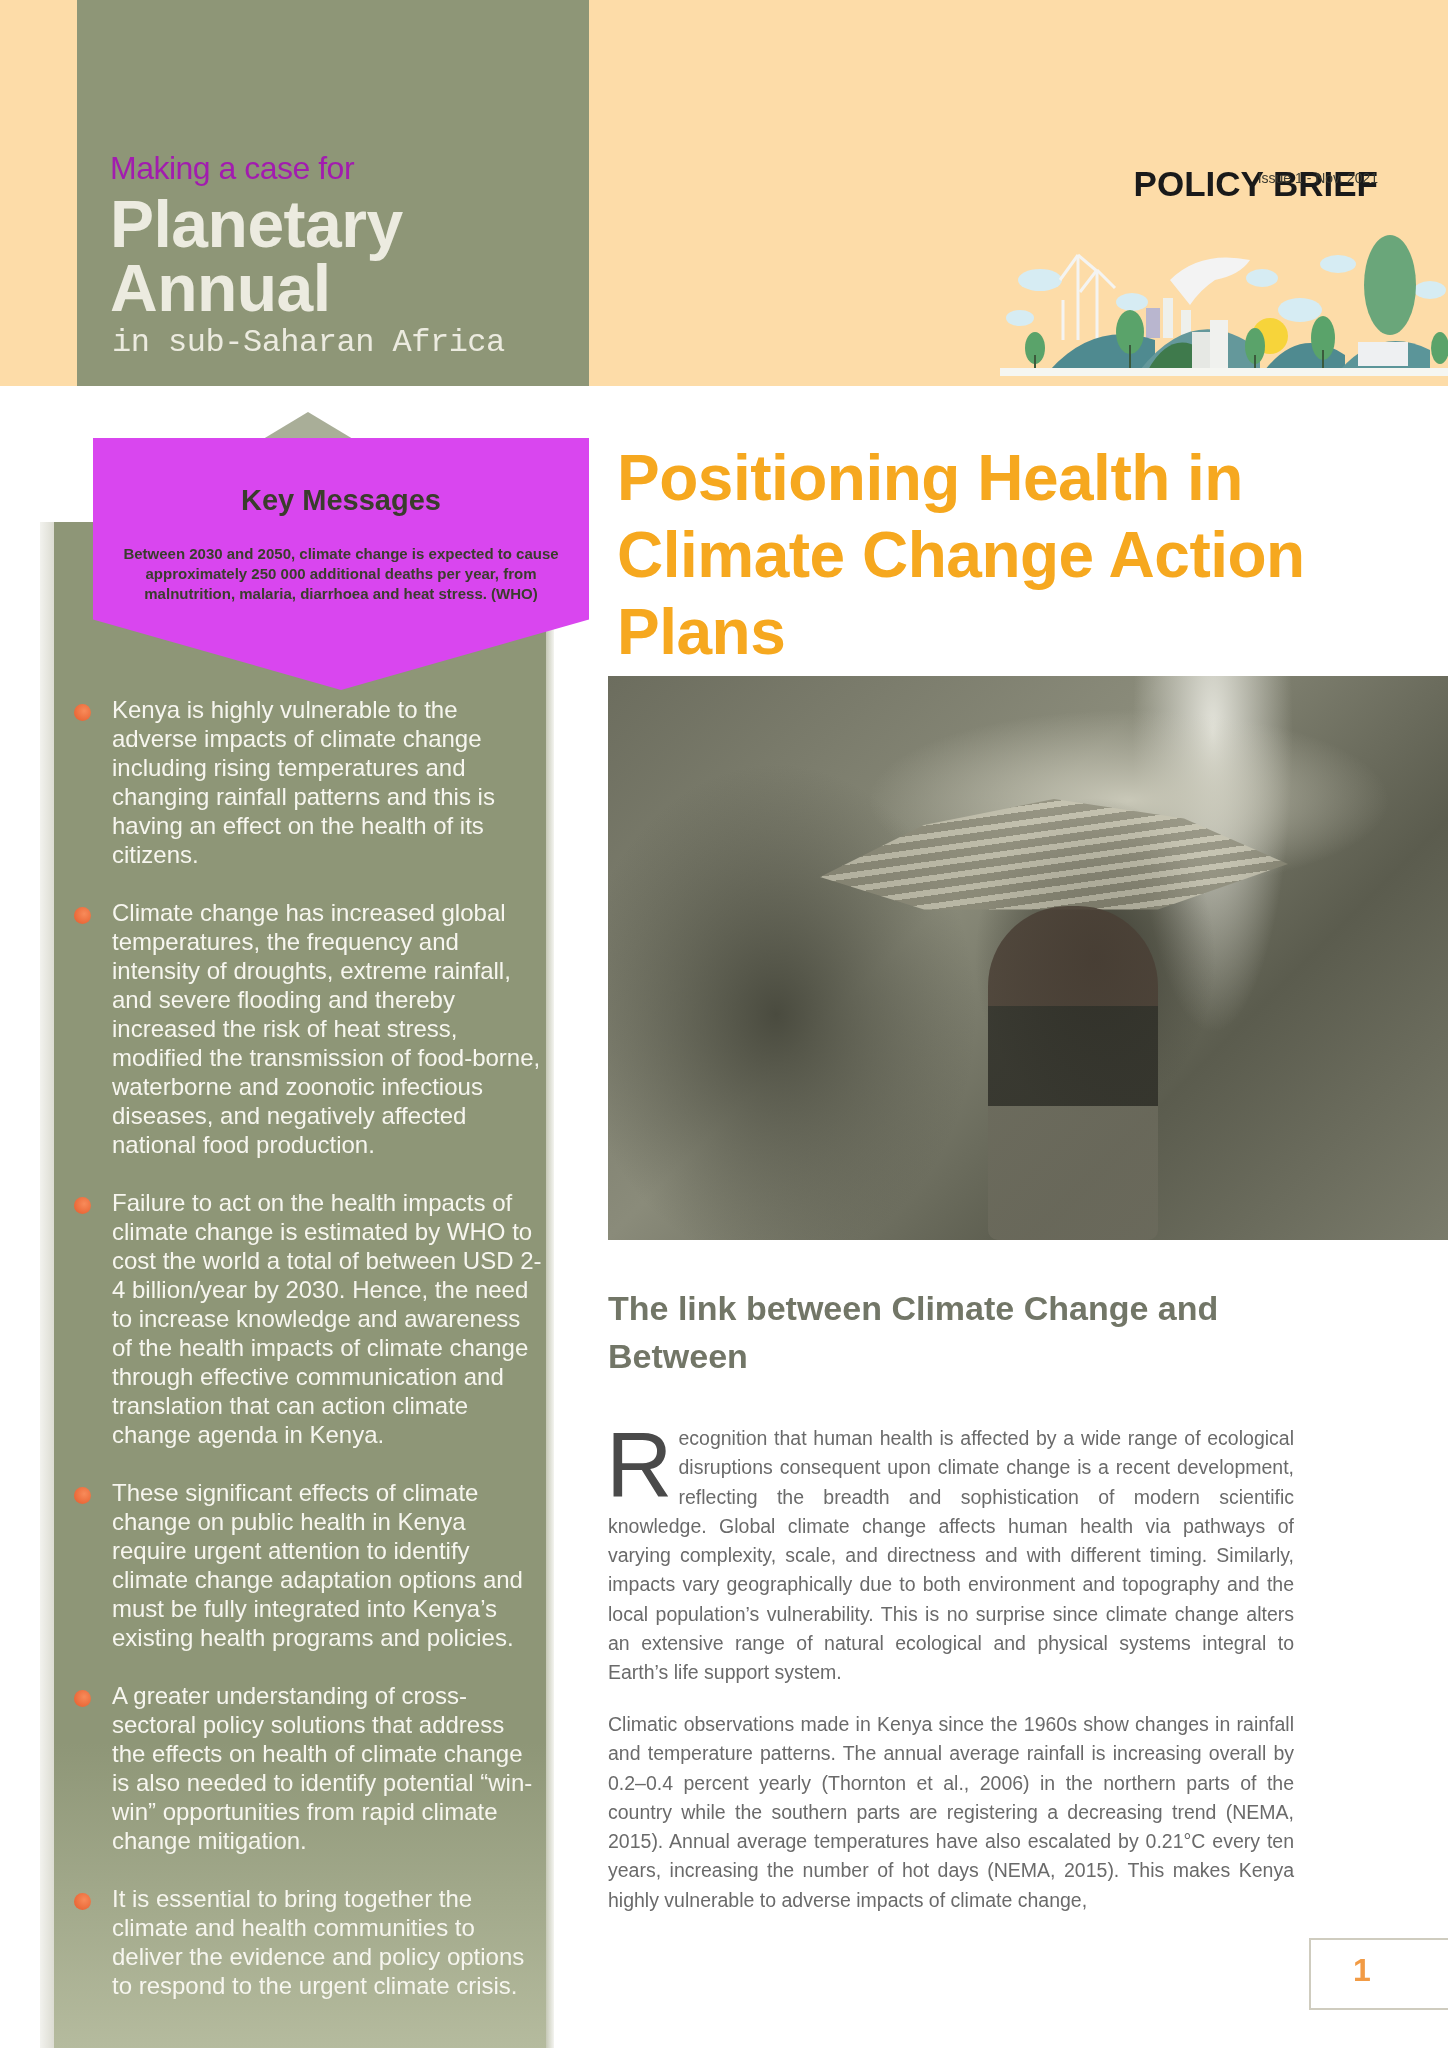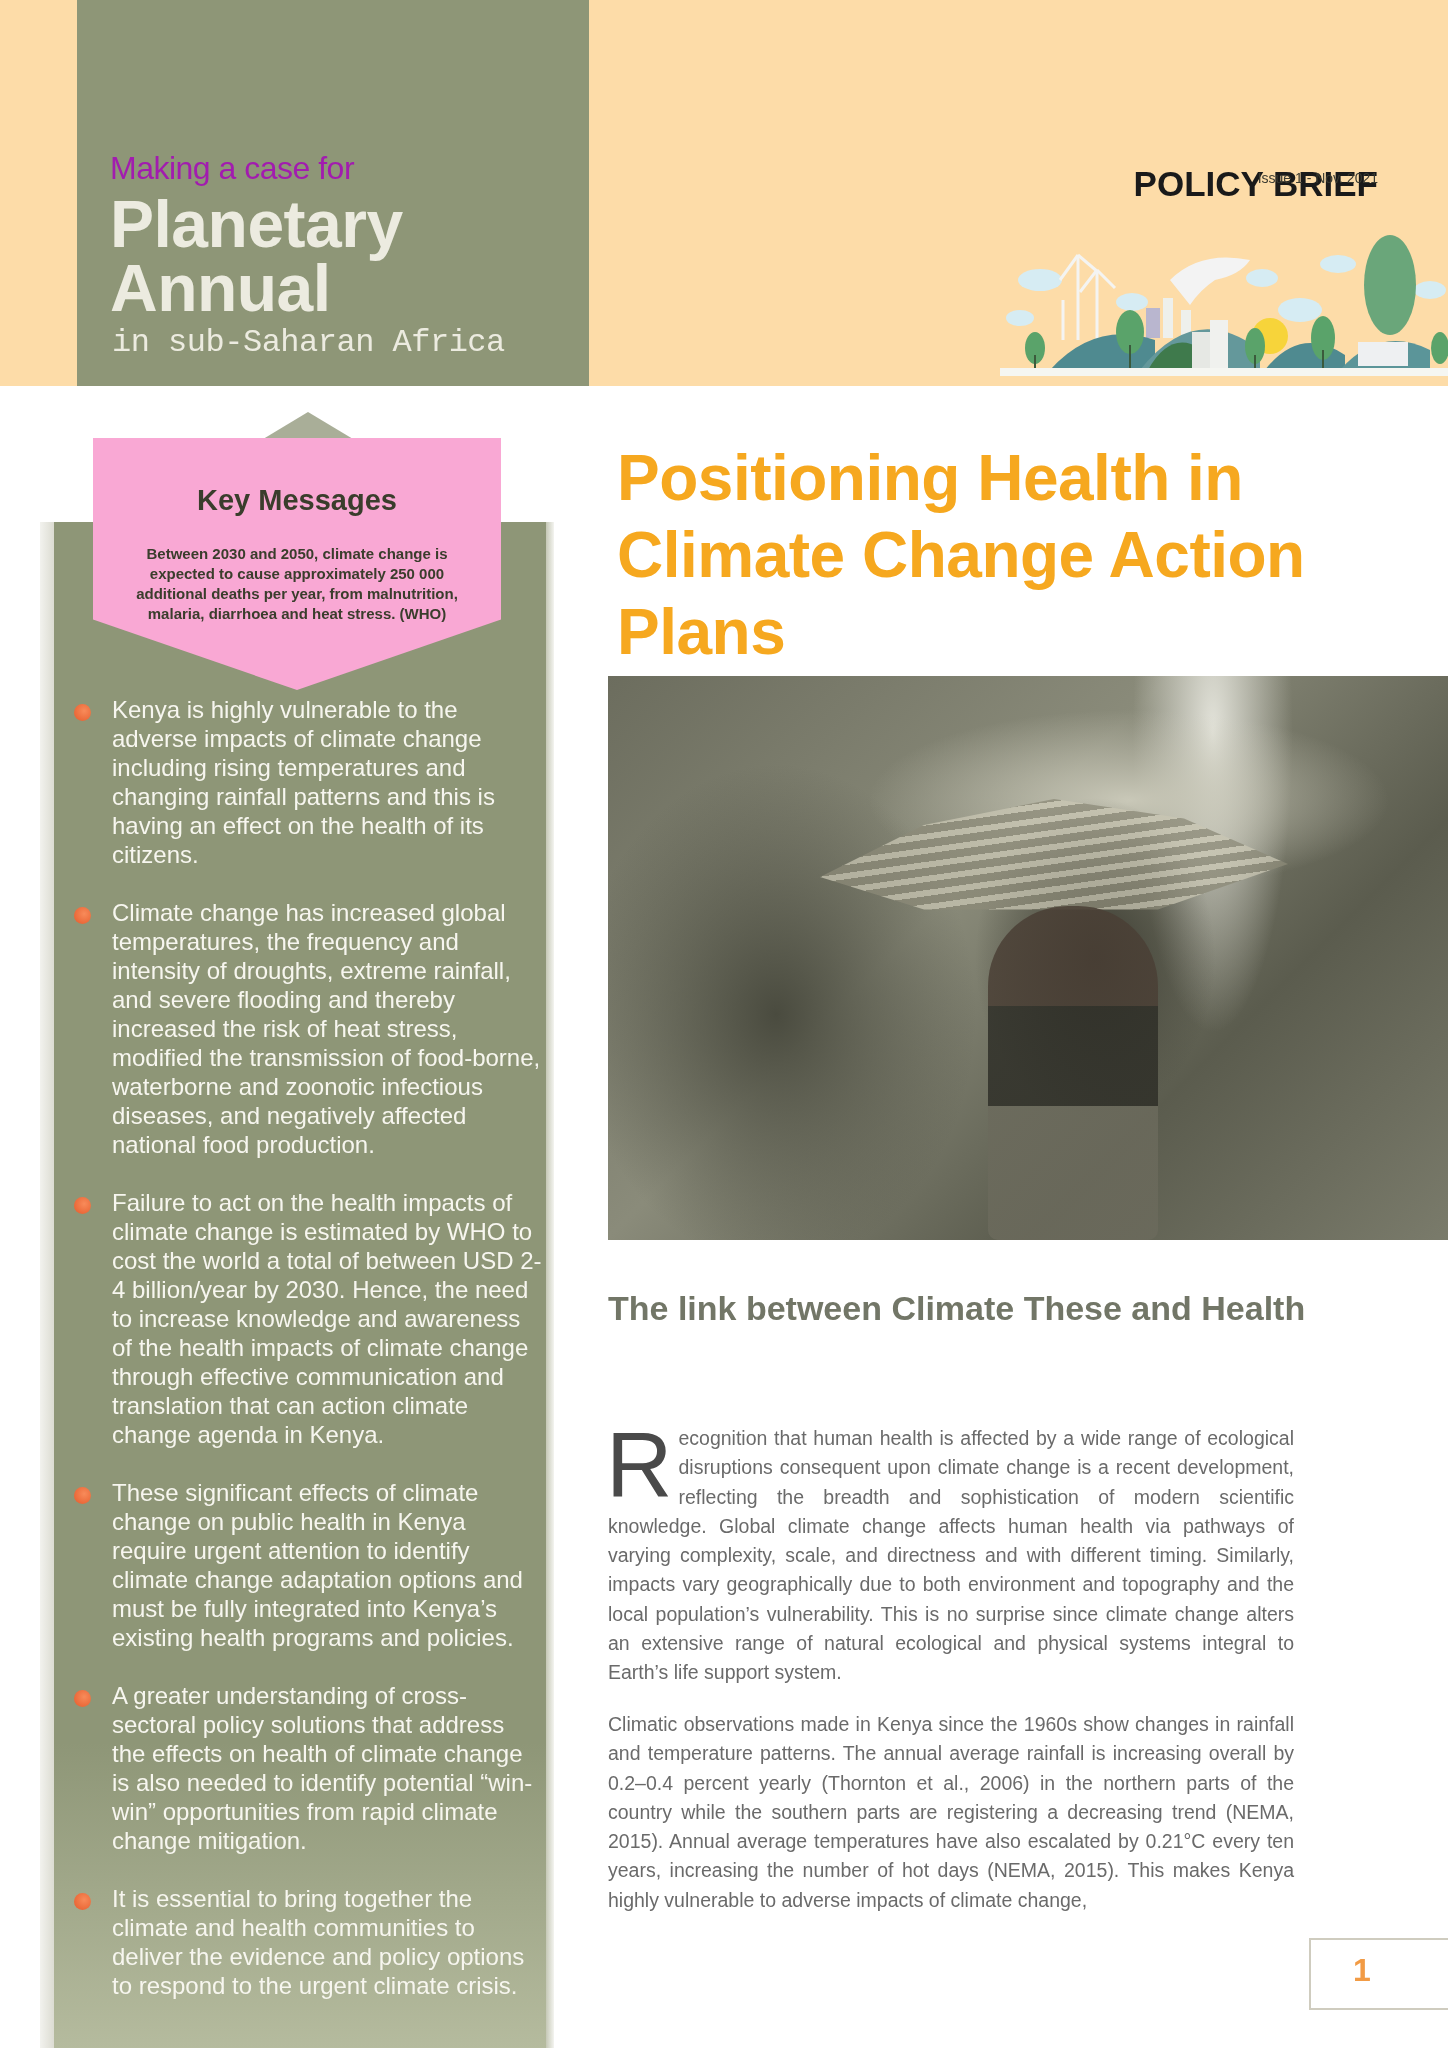"Key Messages" .key-banner { background: #f9a8d4 -> #d946ef; width: 408px -> 496px }
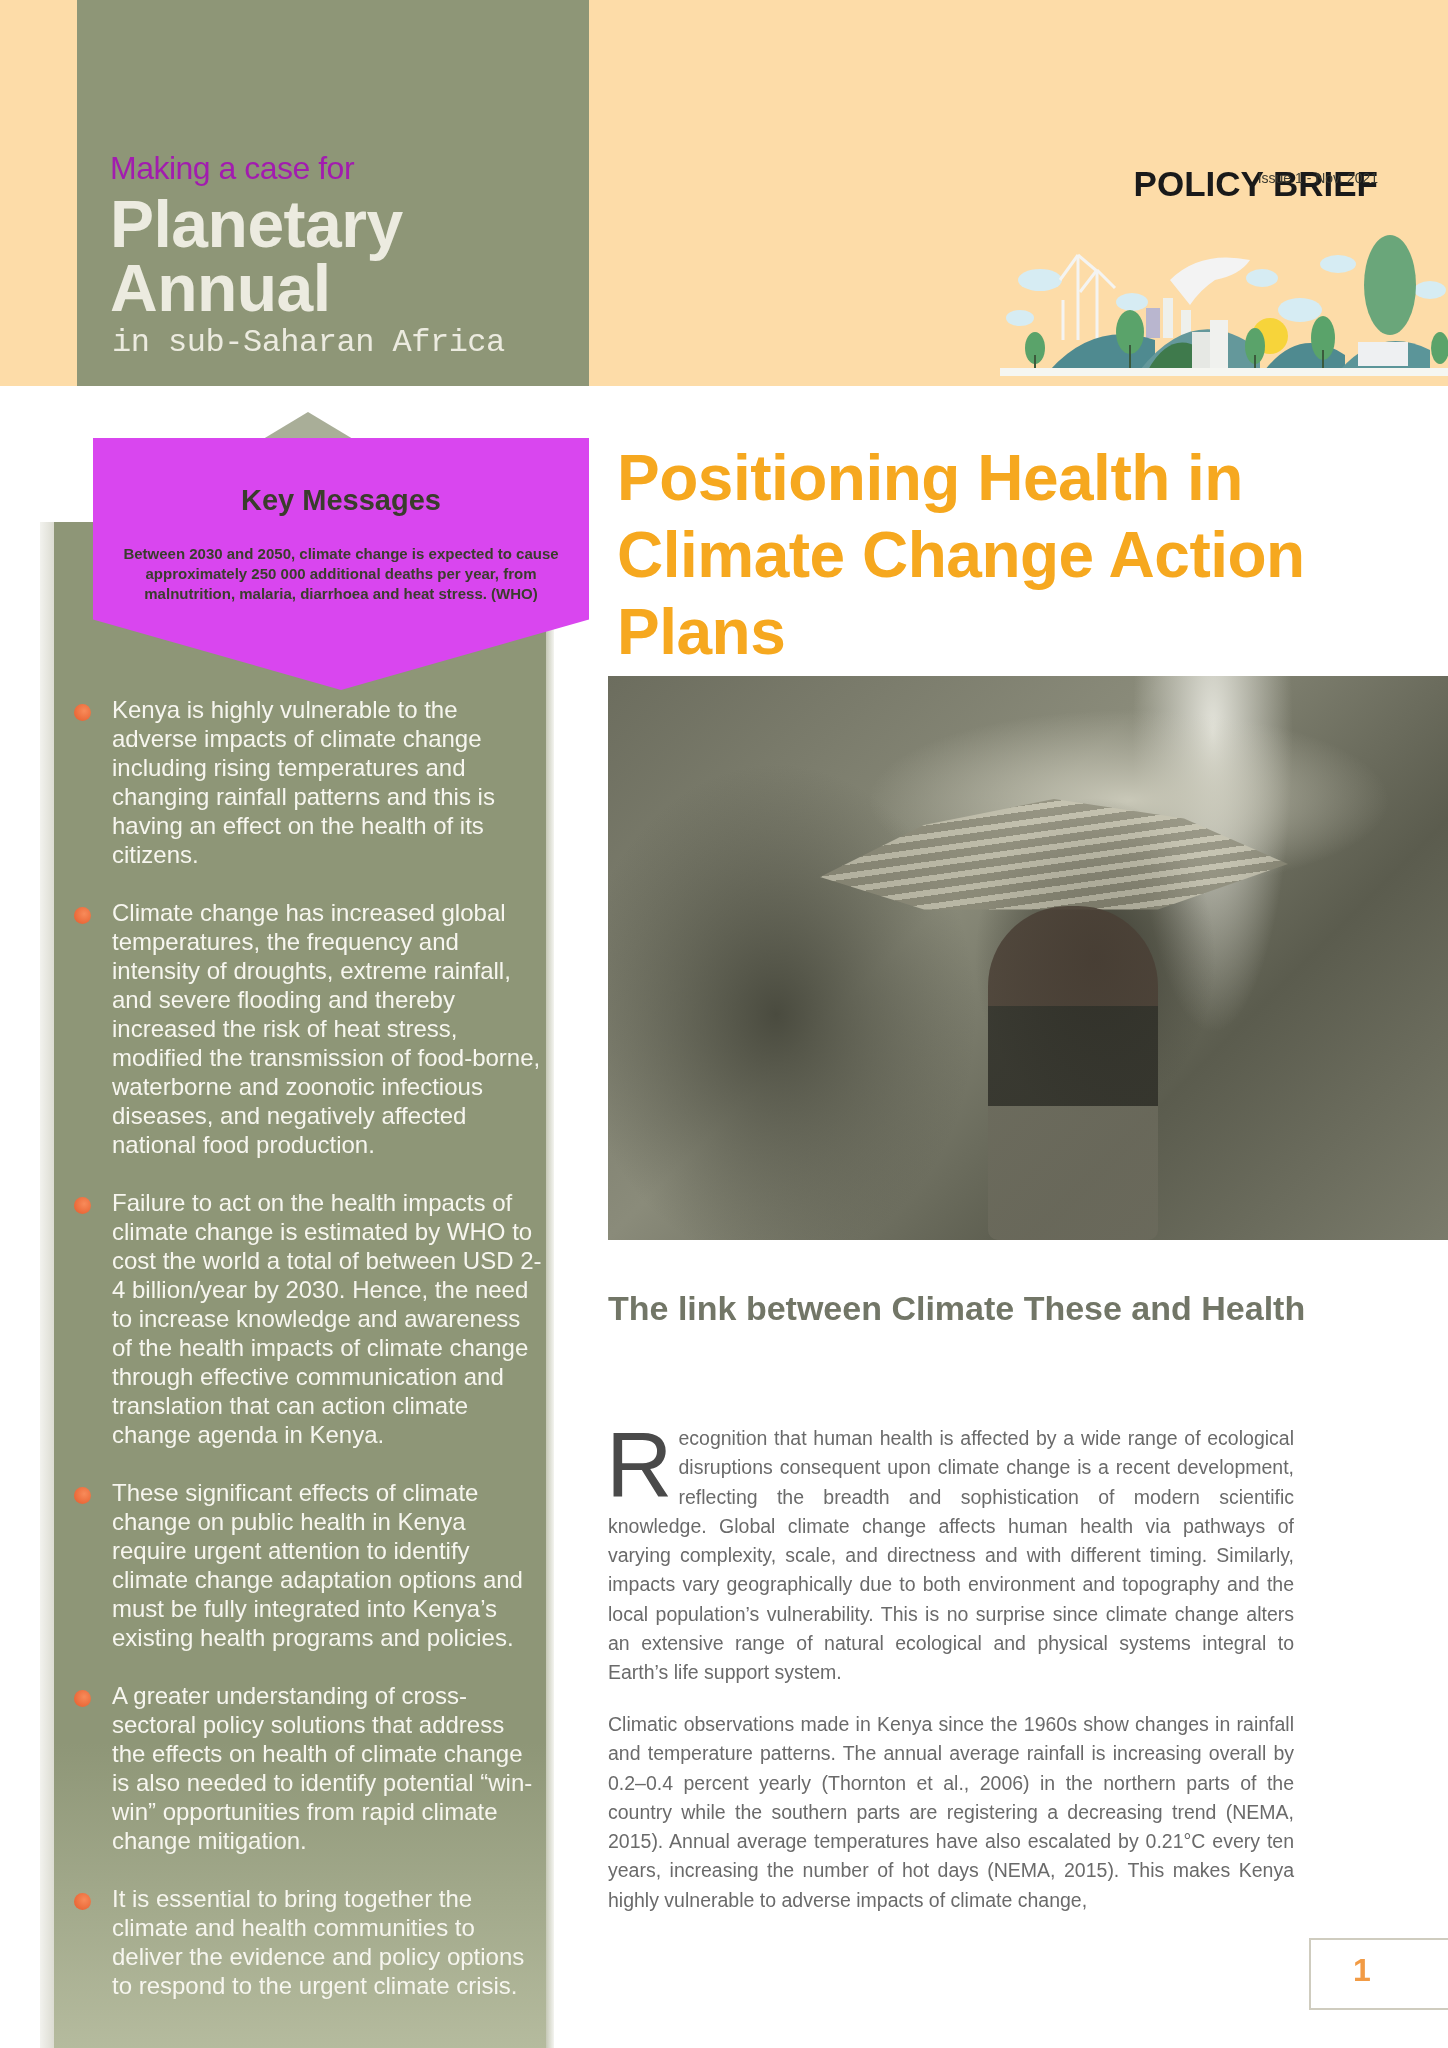"The link between Climate These" h2.section-heading { text: These and Health -> Change and Between }
